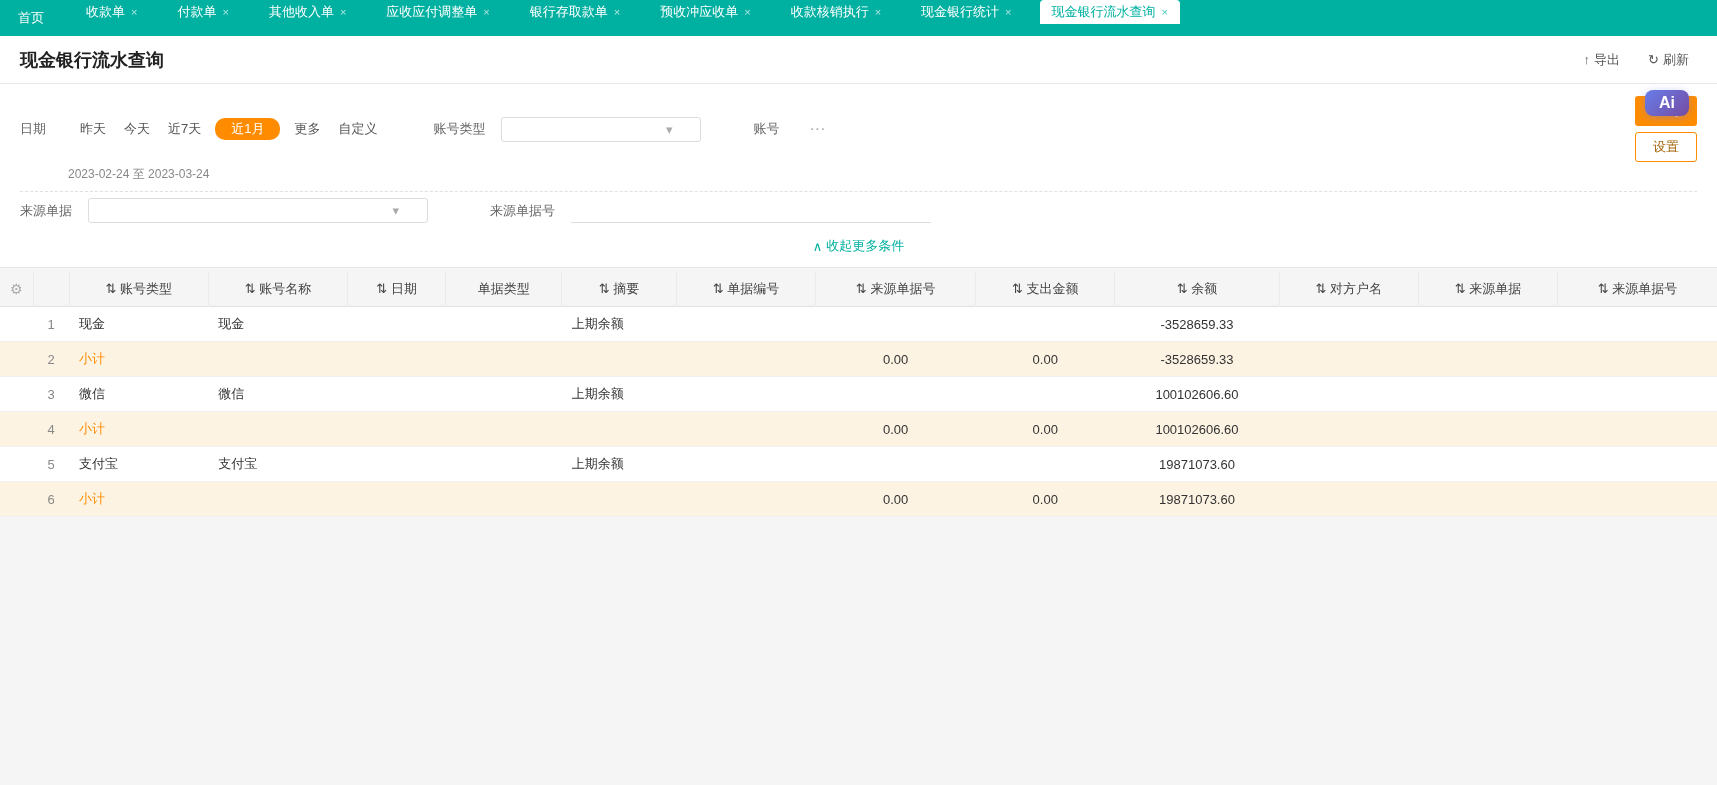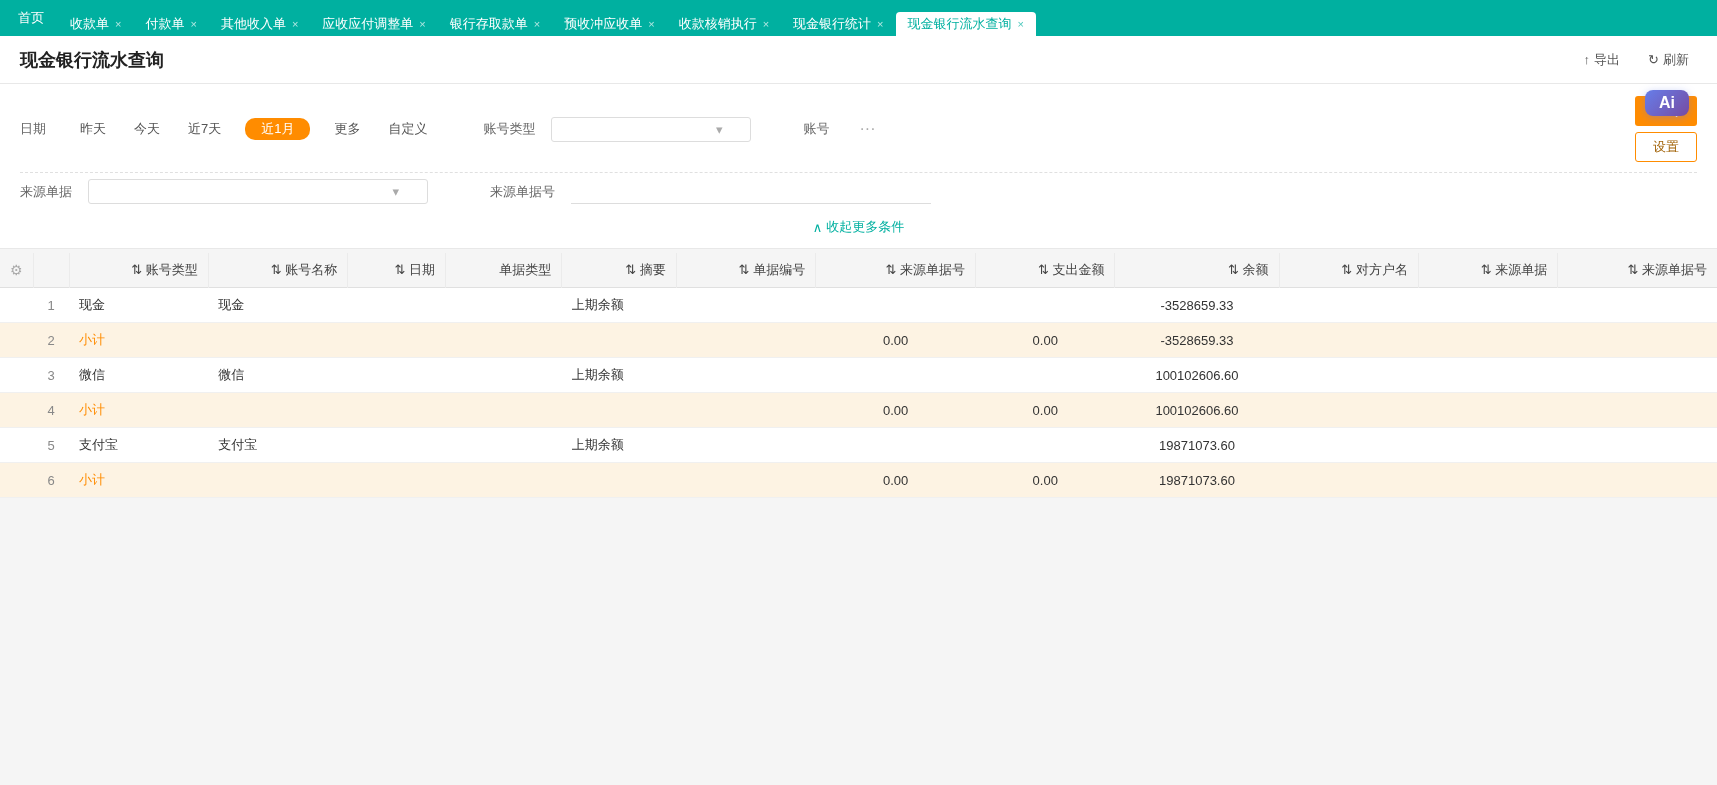"首页" .top-nav { align-items: flex-end -> flex-start; gap: none -> 16px }
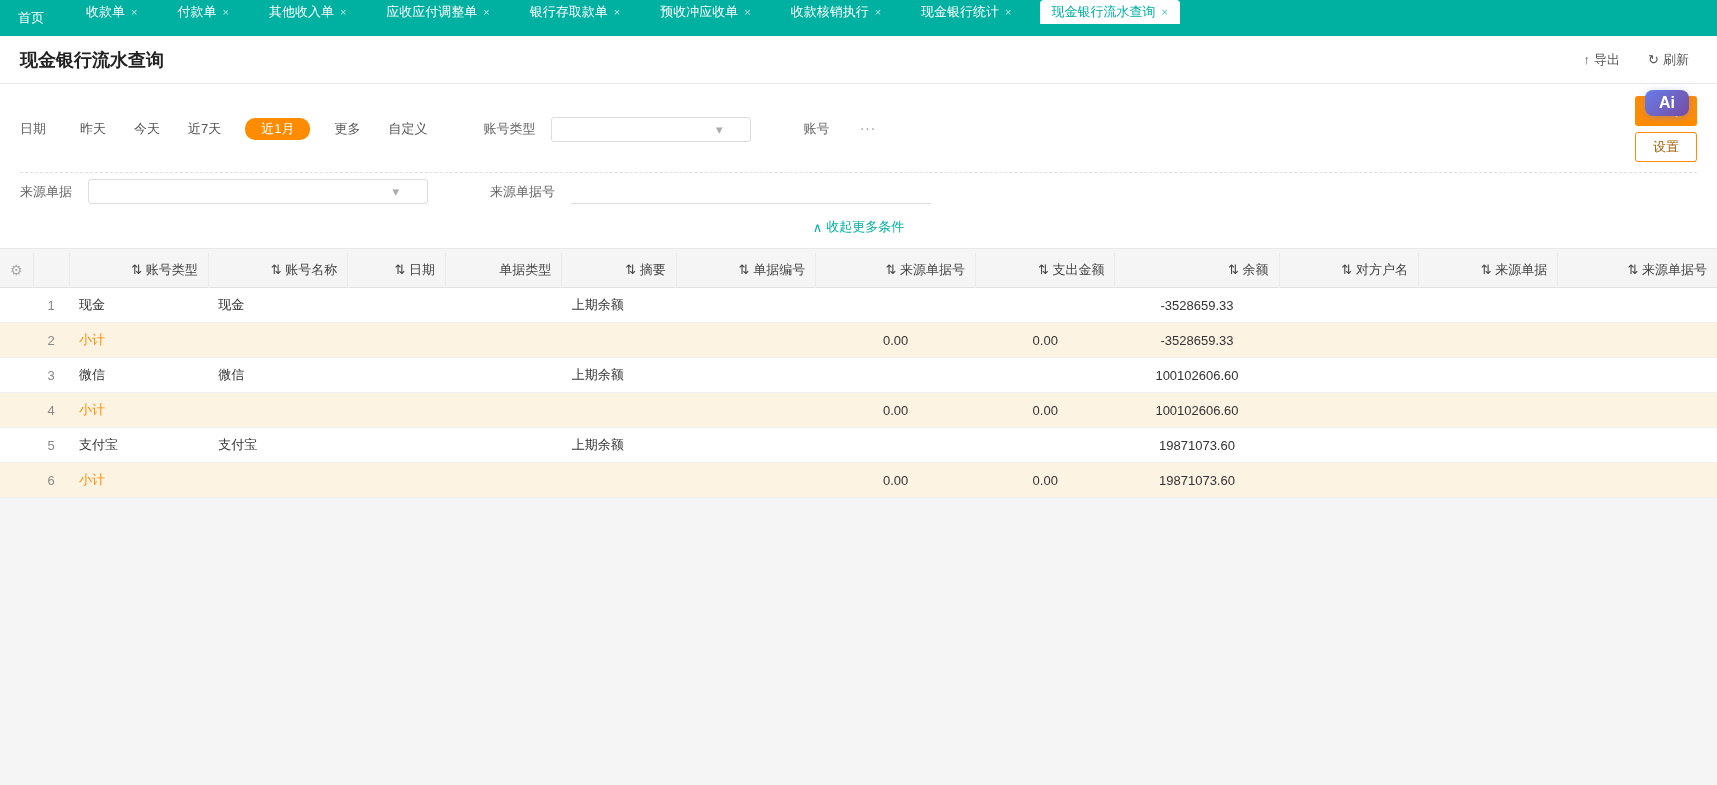"昨天" .date-shortcuts { gap: 20px -> 10px }
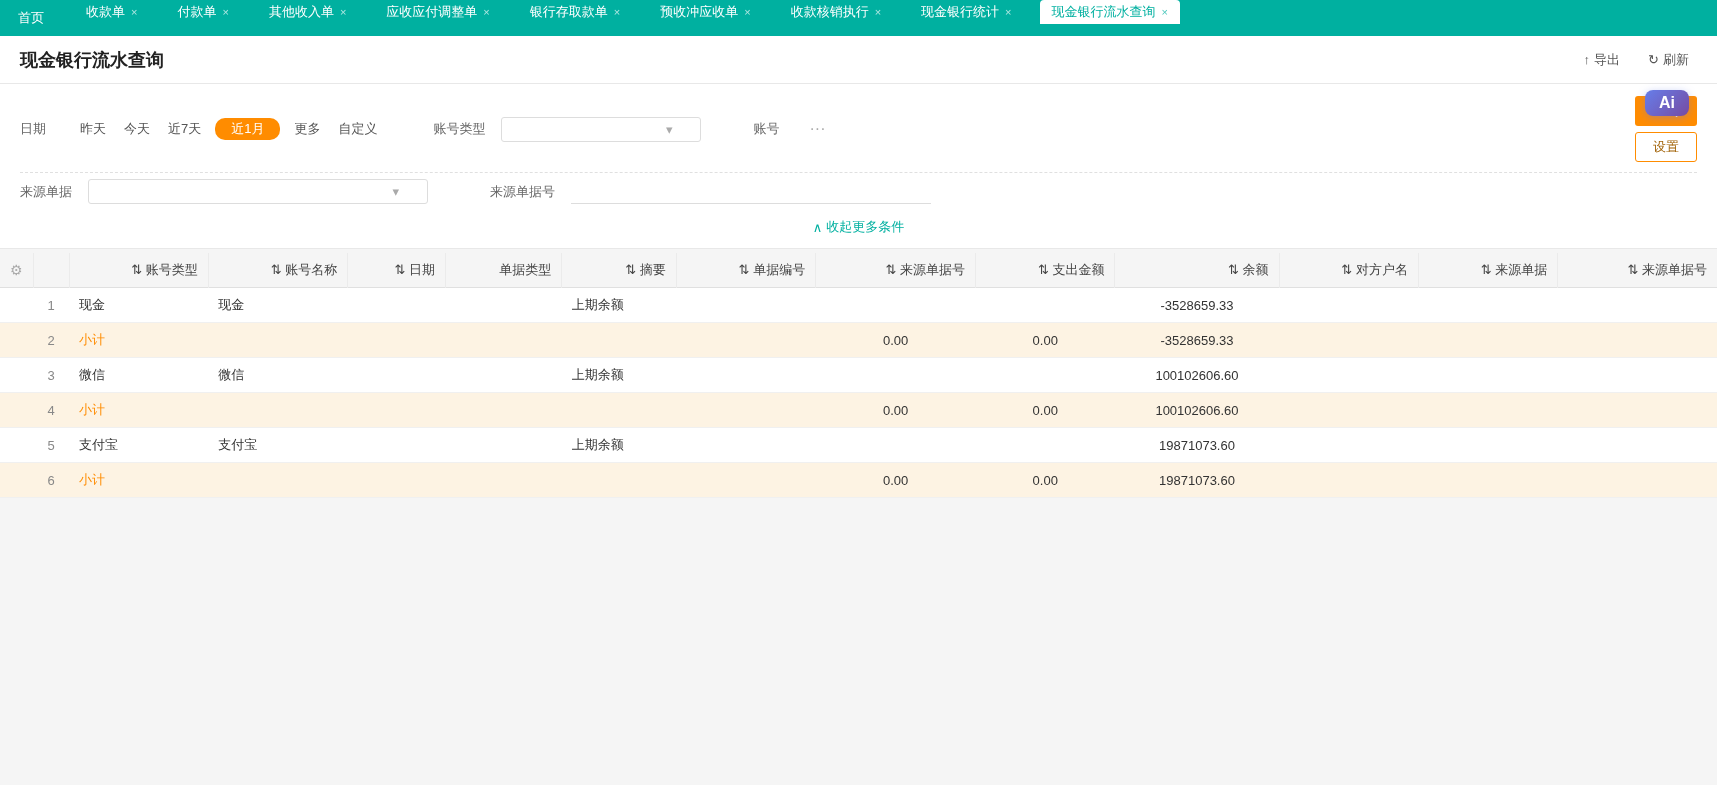"2023-02-24 至 2023-03-24" div { html: none -> <div> <span>2023-02-24 至 2023-03-24</span> </div> }
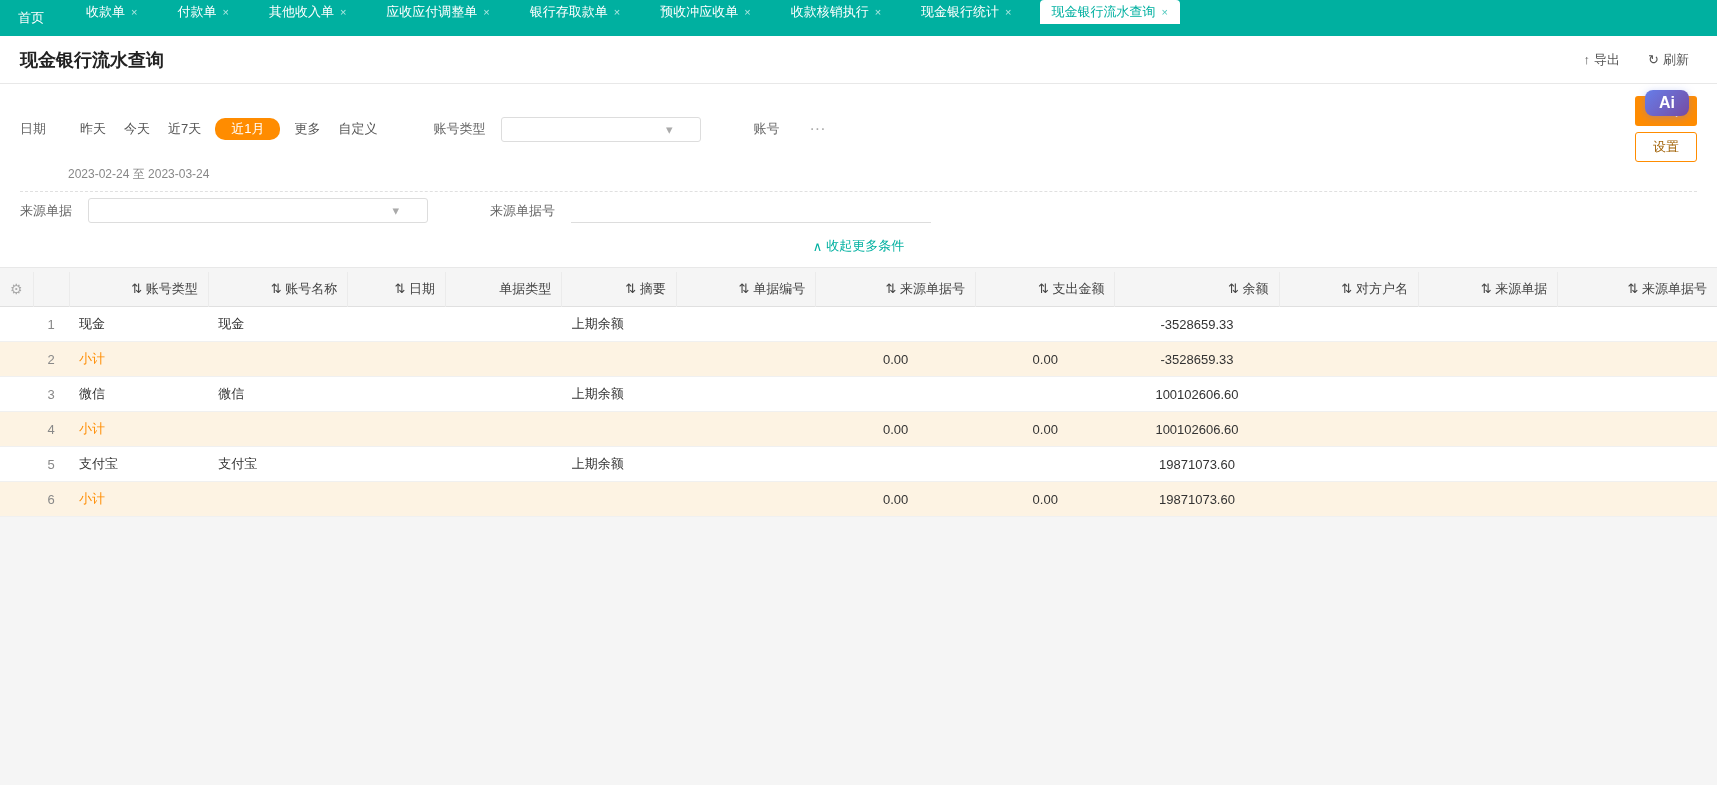"⇅ 账号类型" thead th { text-align: right -> center }
